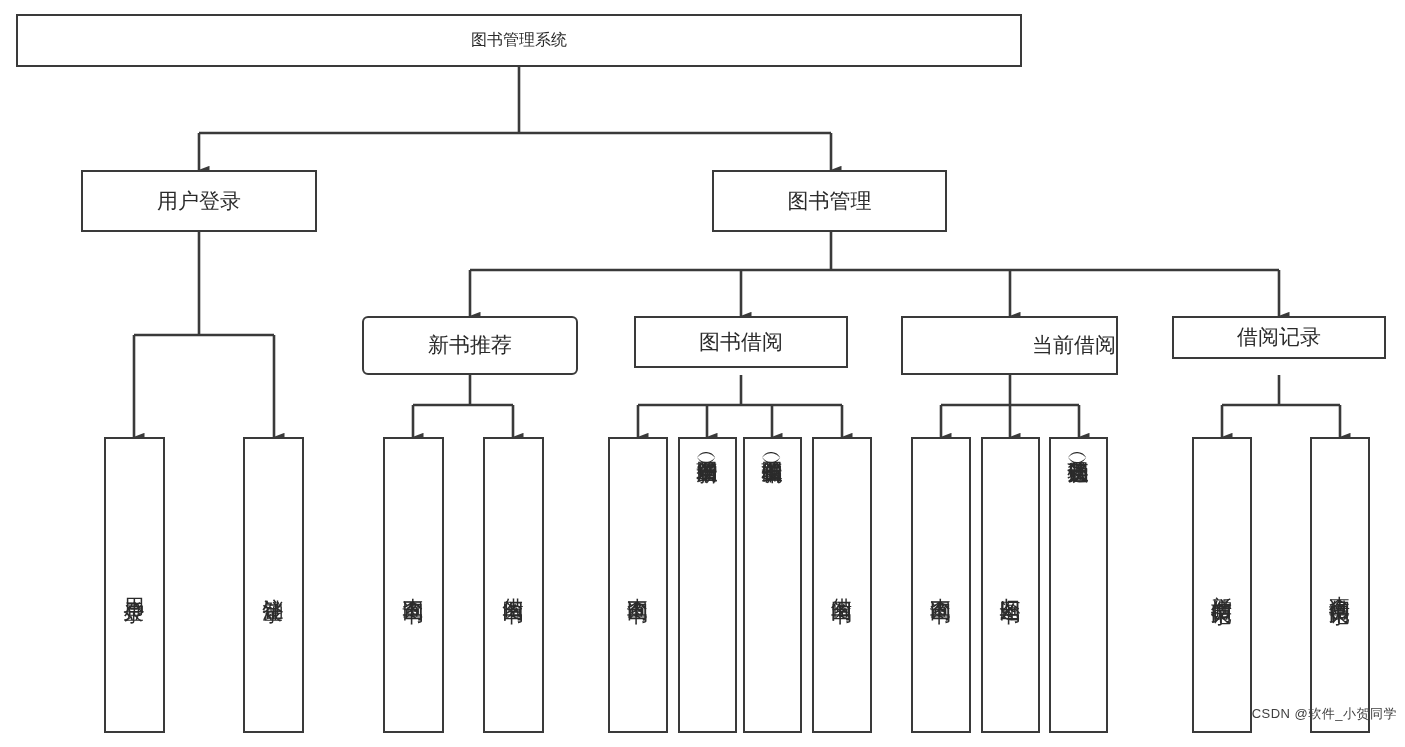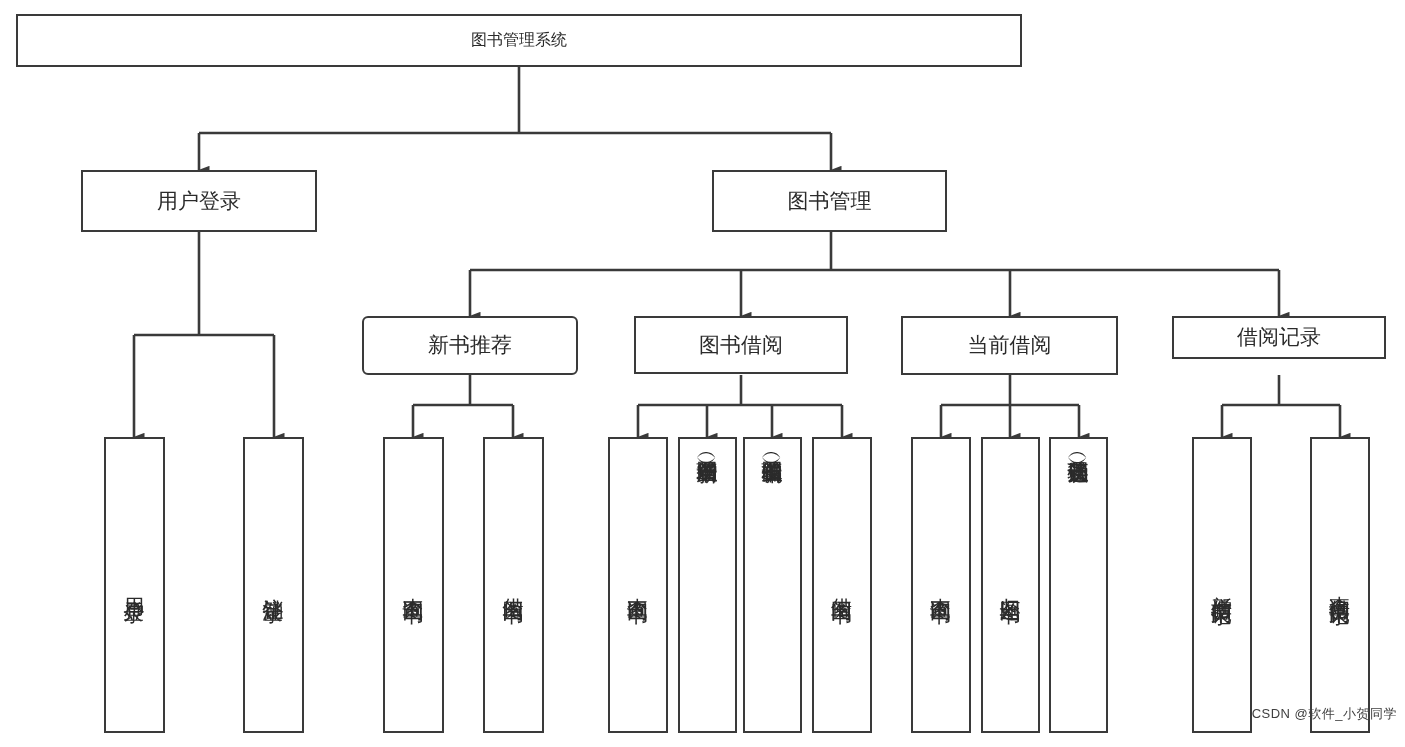"图书借阅" div.node { height: 58px -> 52px }
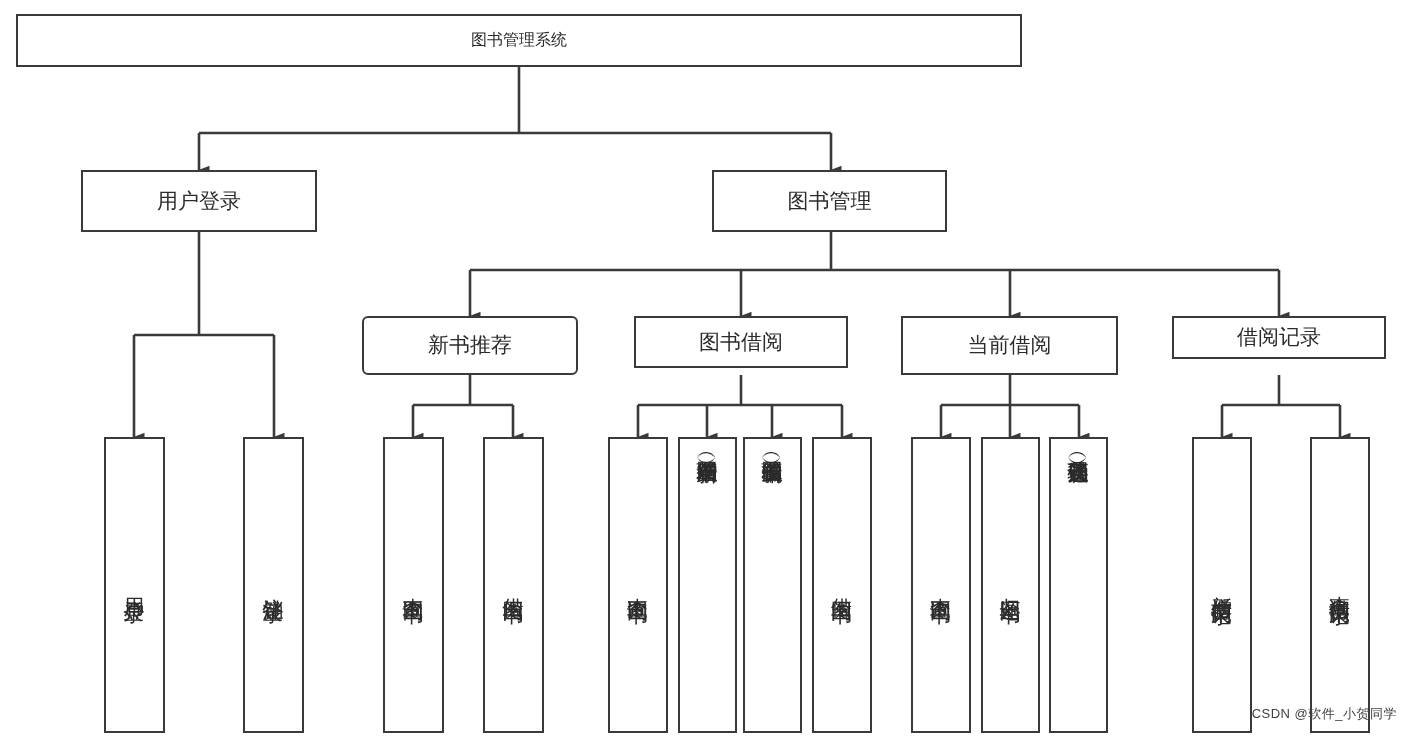"当前借阅" div.node { justify-content: none -> flex-end }
